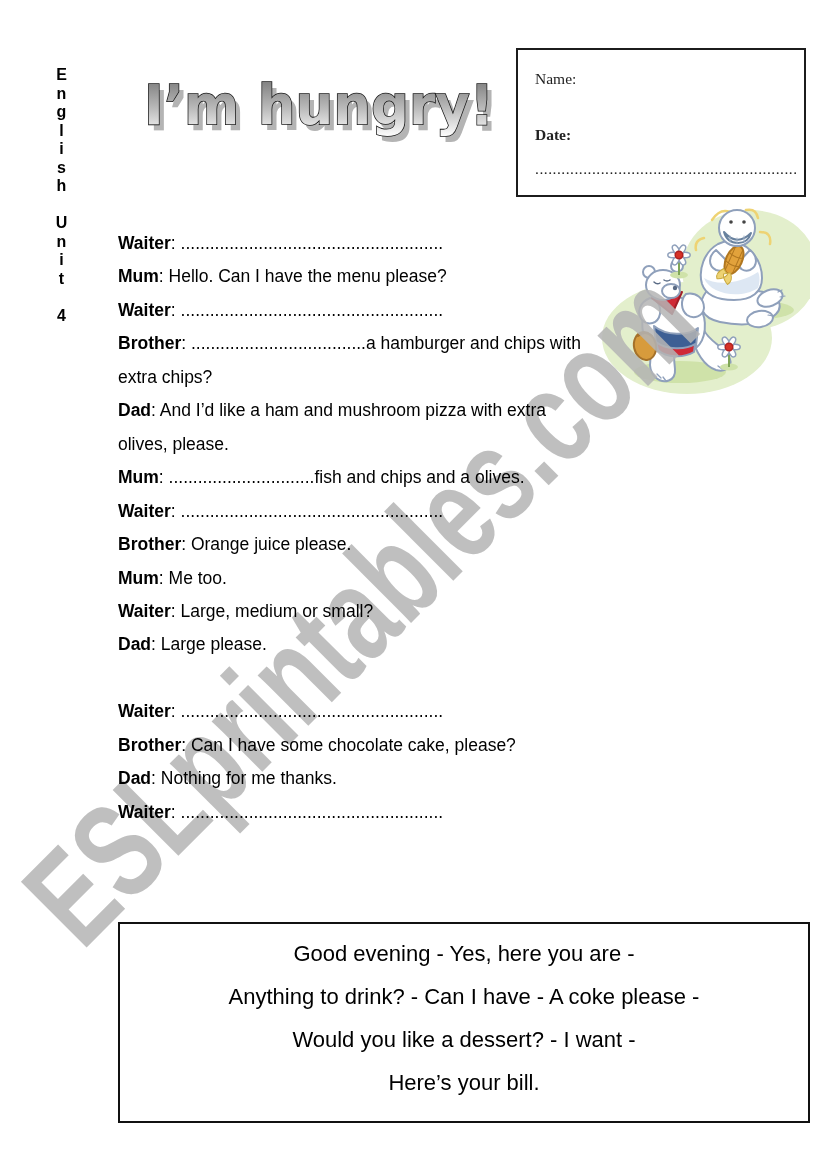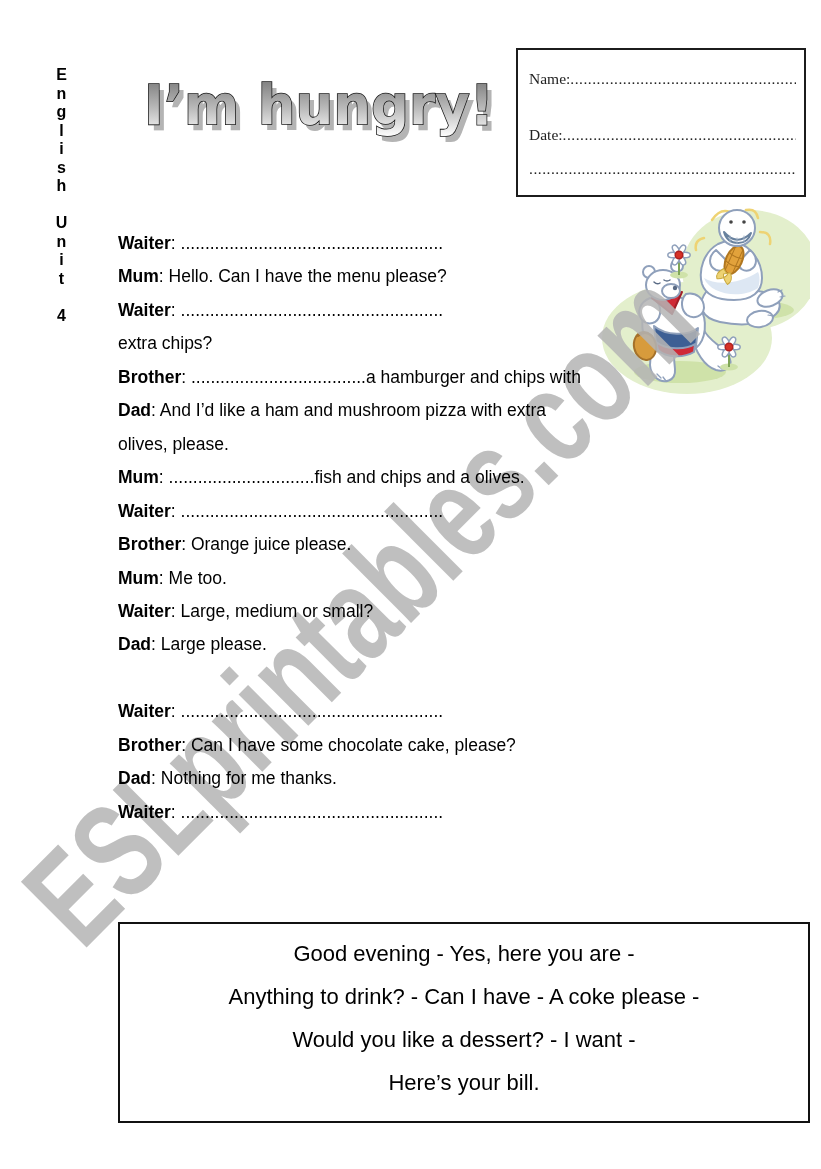"Name:" .hrow { flex-direction: none -> column; left: 11px -> 17px }
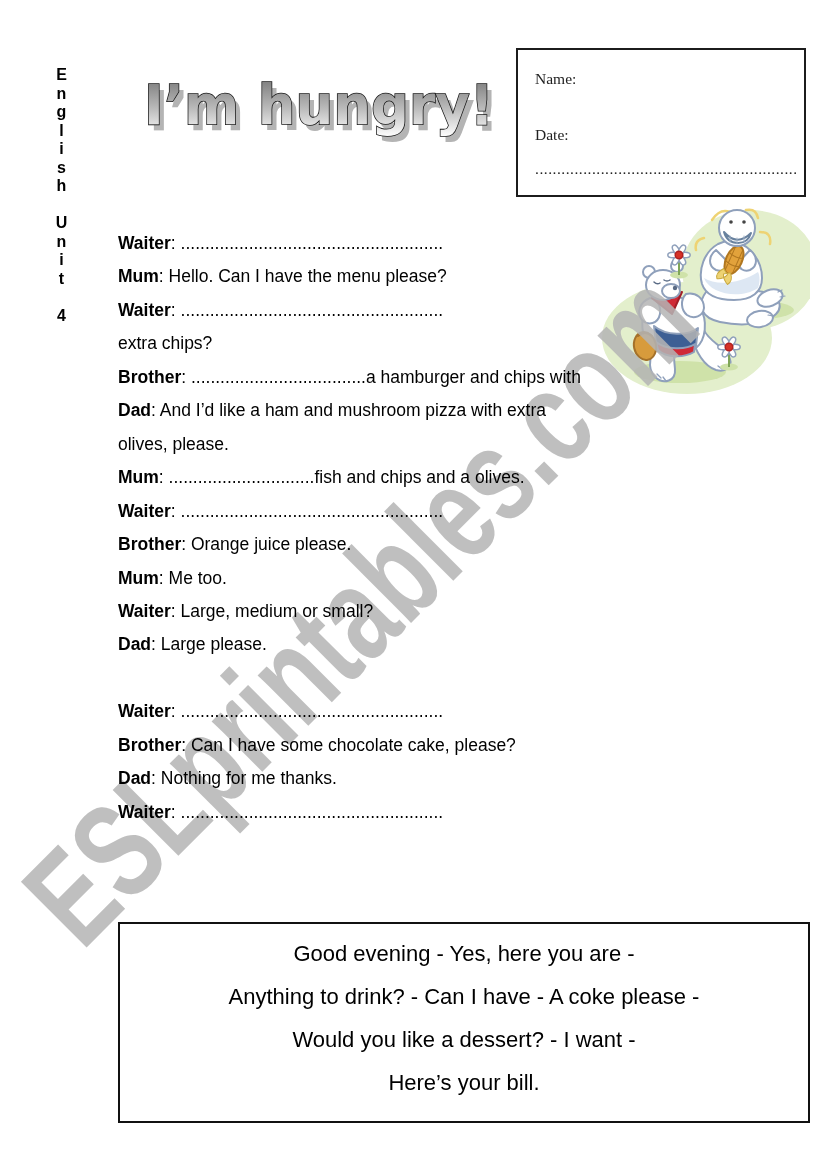"Date:" .hrow-date { font-weight: none -> bold }
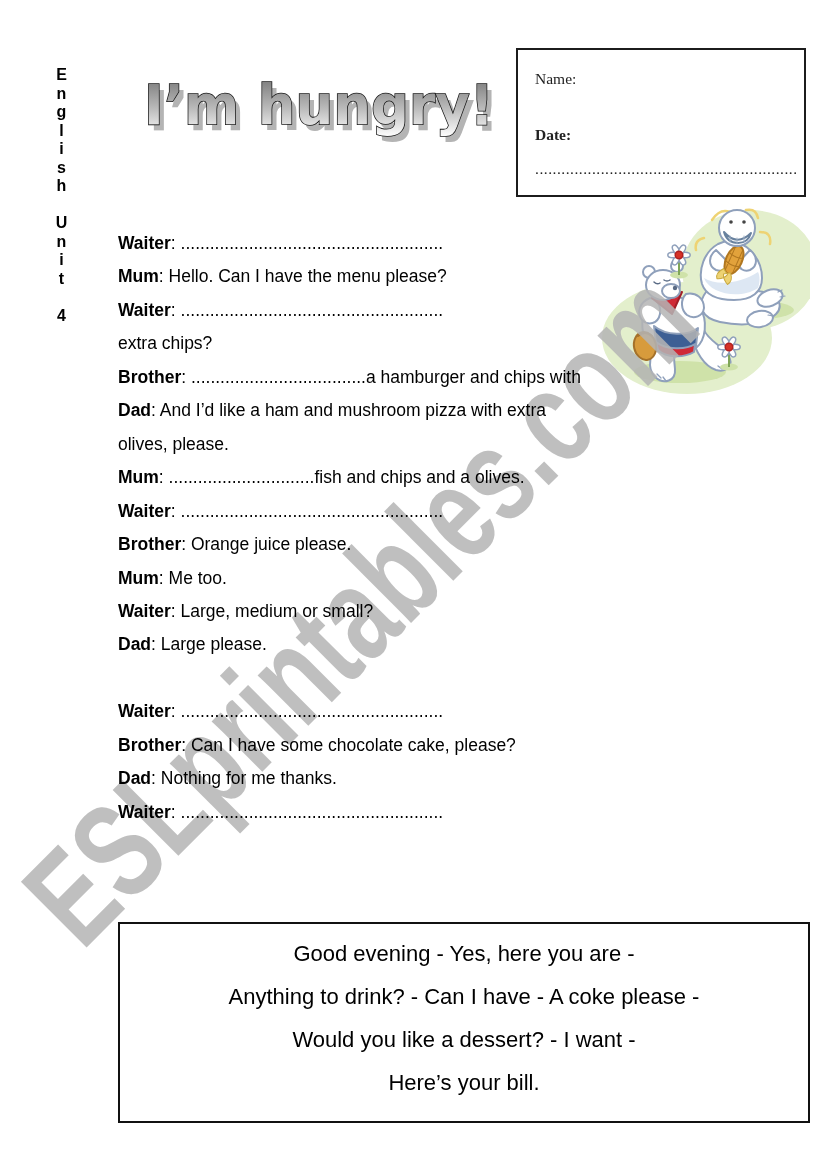"extra chips?" div.dline { order: before "Brother:" -> after "Brother:" }
